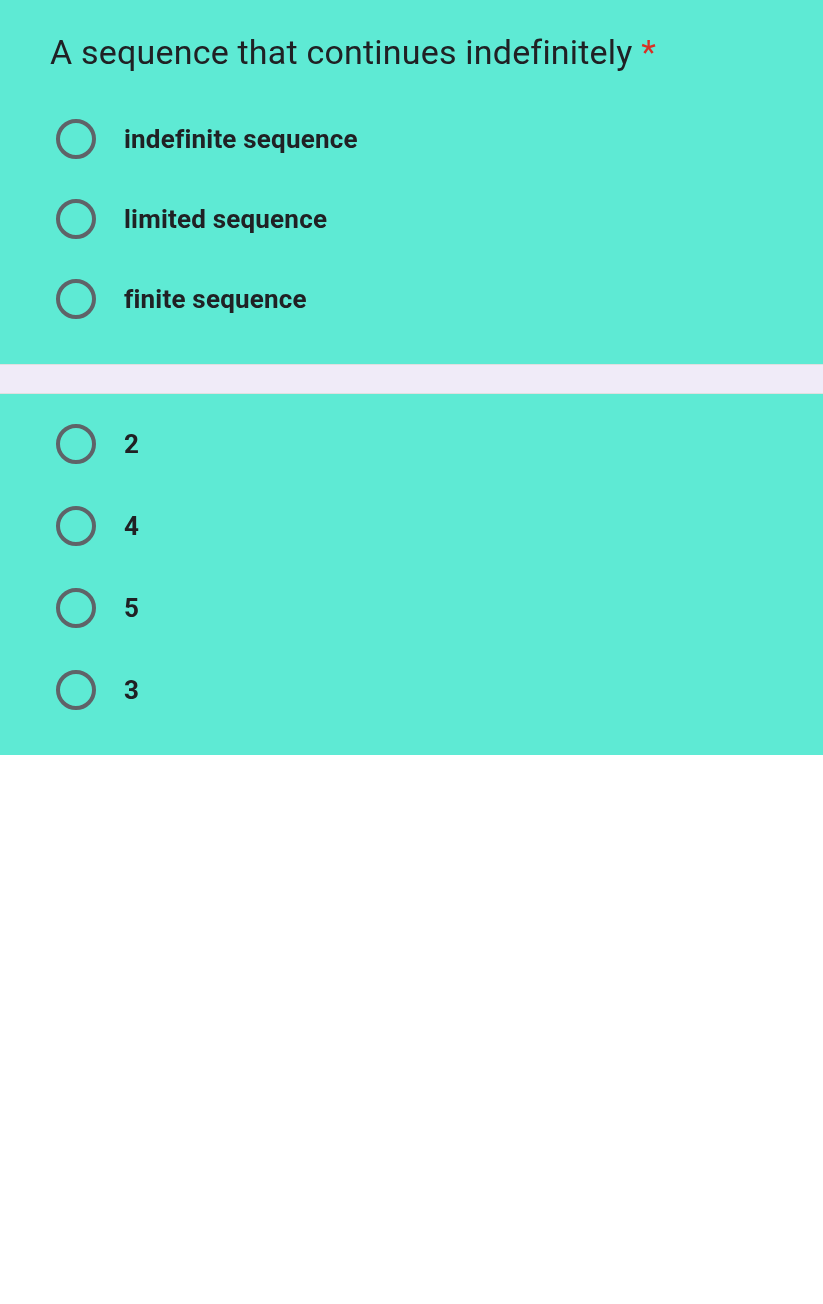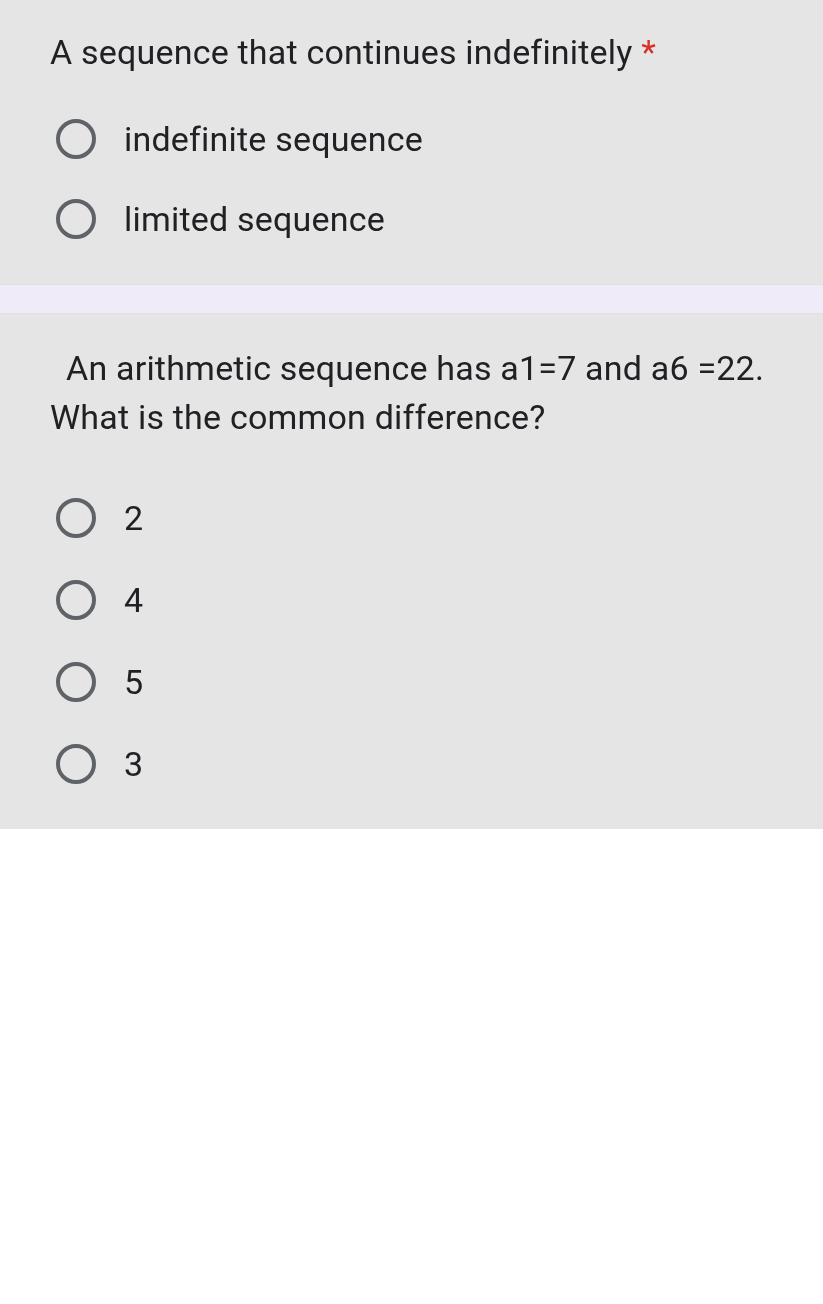"A sequence that continues indefinitely" .question-block { background: #e5e5e5 -> #5eead4 }
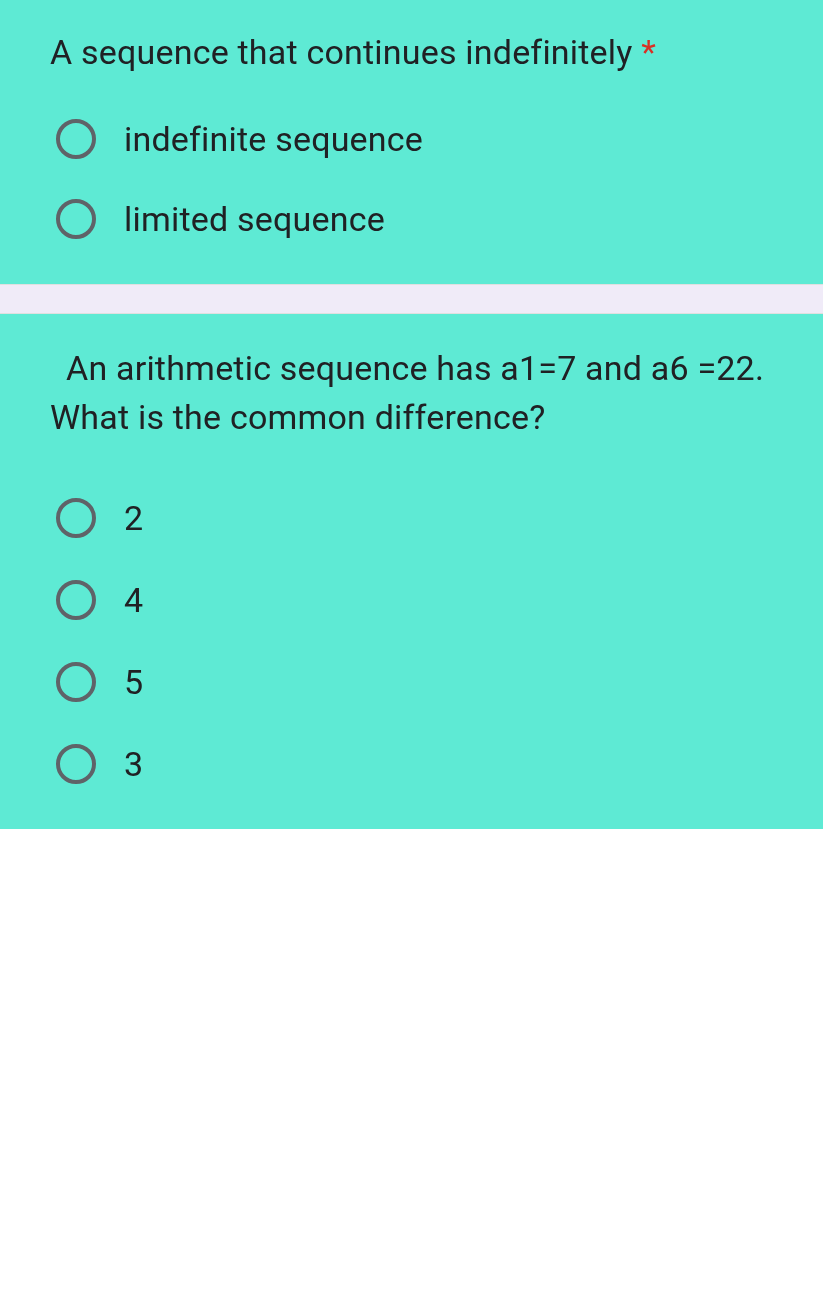"indefinite sequence" .option-label { font-size: 34px -> 26px; font-weight: 400 -> 700 }
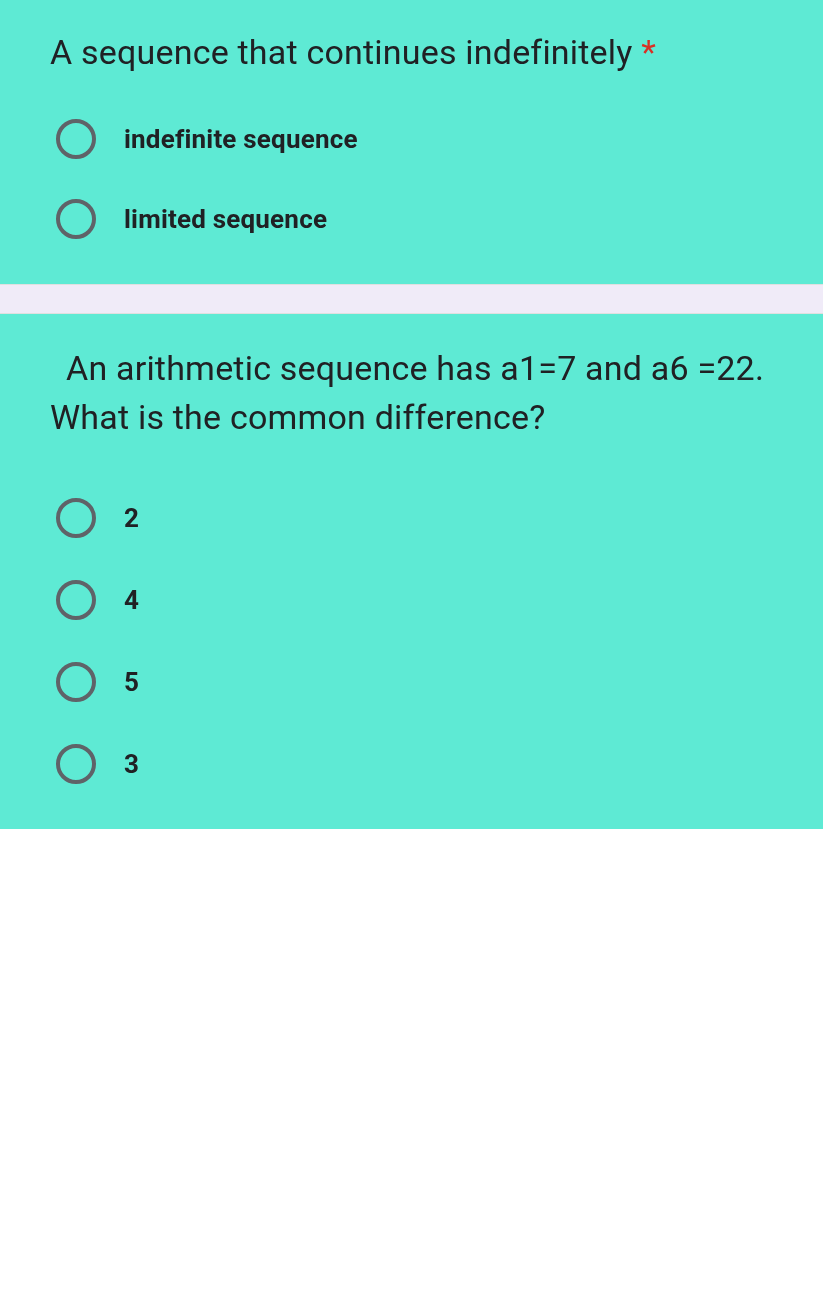"finite sequence" div.option { html: none -> <div> <div></div> <span>finite sequence</span> </div> }
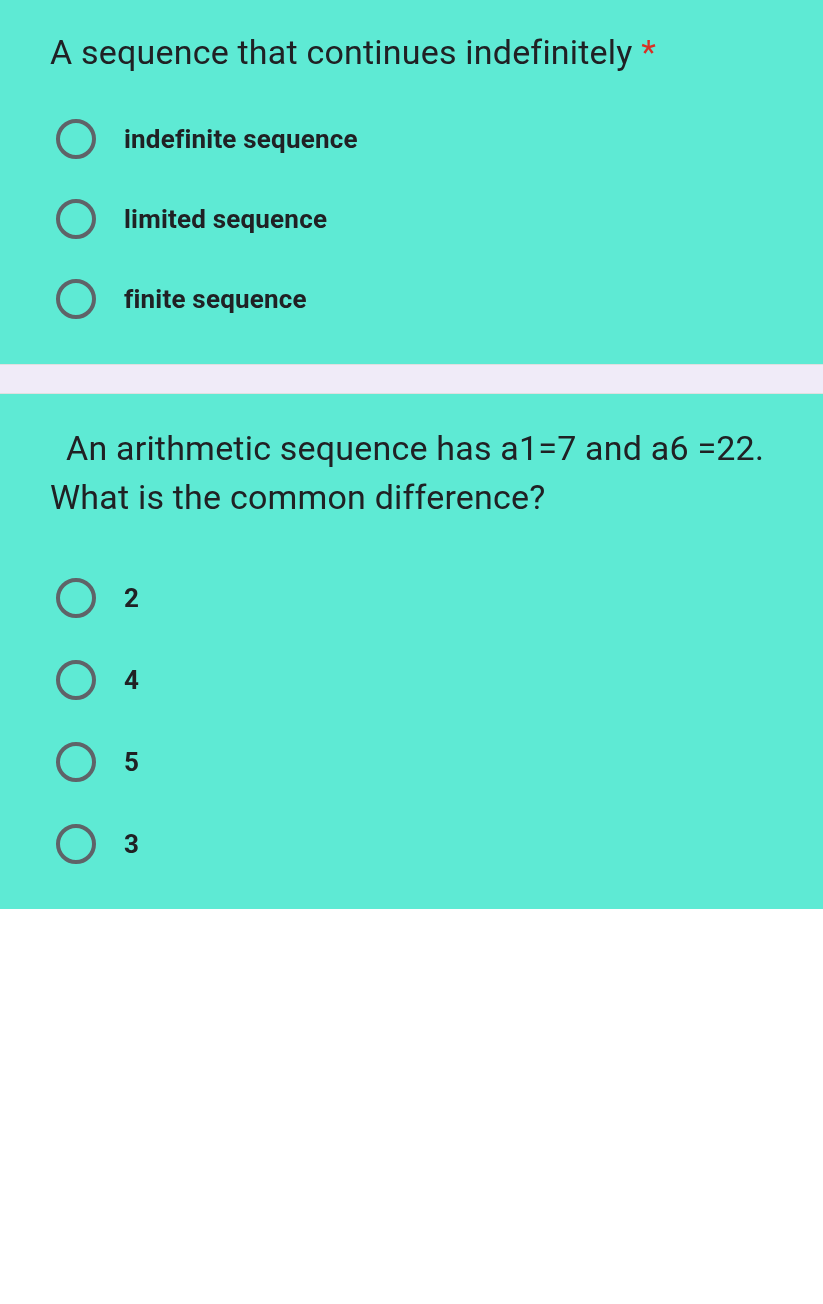"An arithmetic sequence has a1=7" div.q2-title { html: <div>An arithmetic sequence has a1=7 and a6 =22. What is the common difference?</div> -> none }
